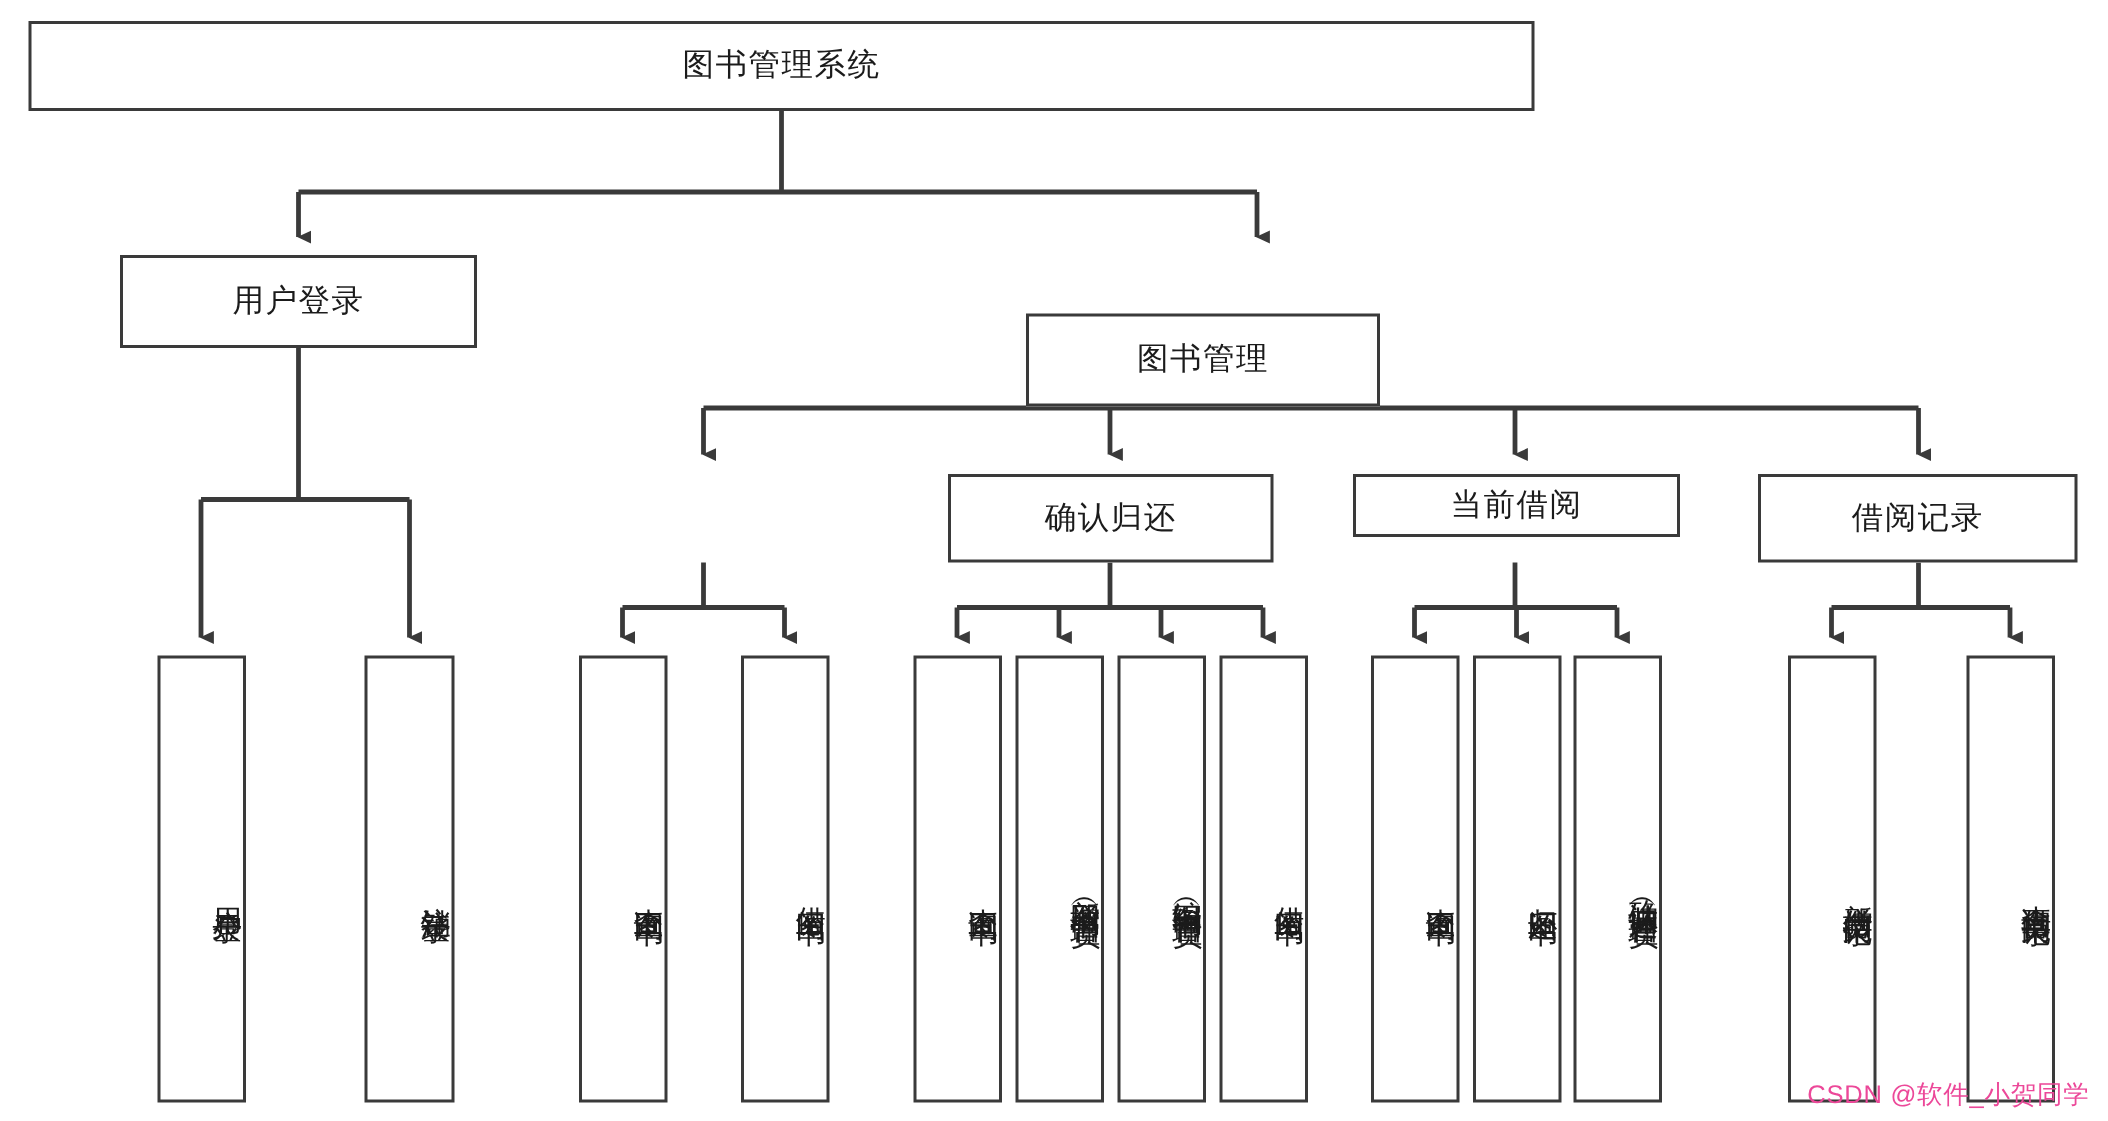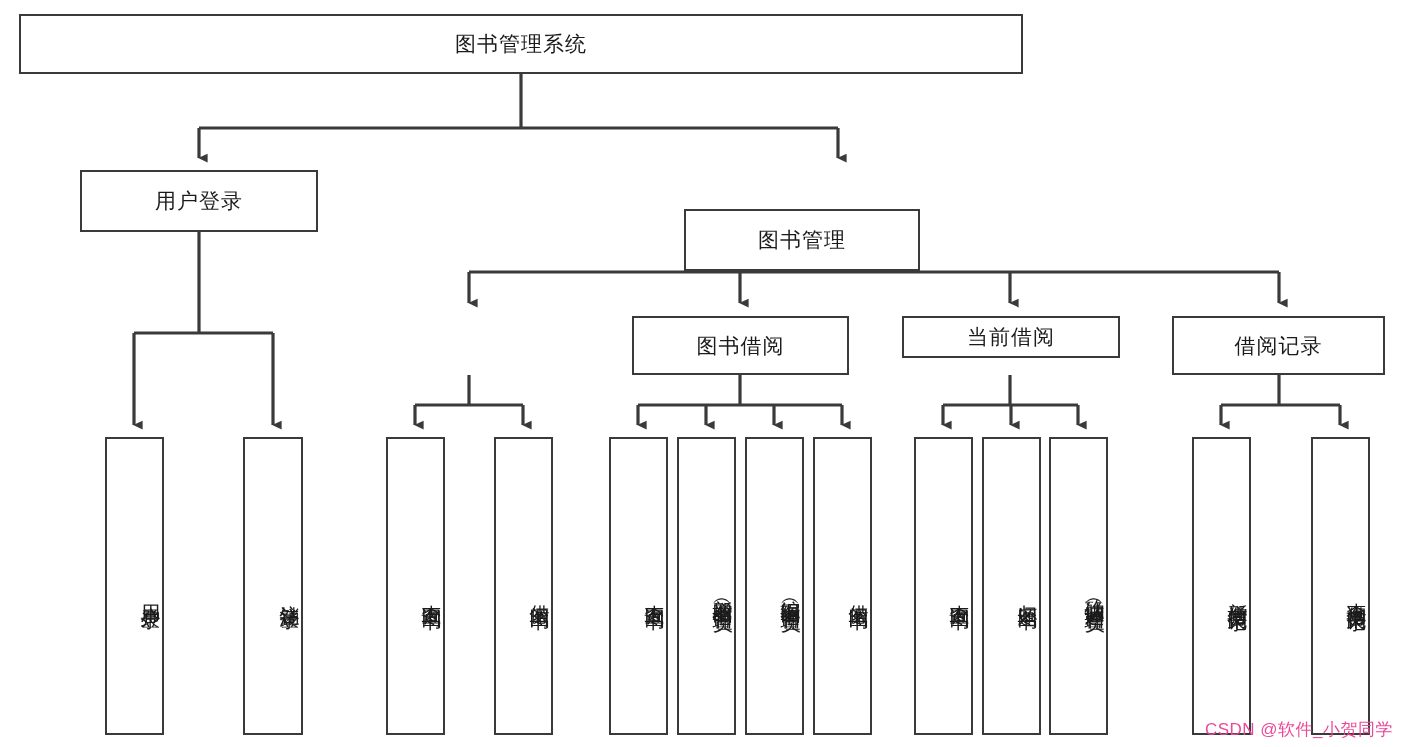"图书借阅" span.lbl { text: 图书借阅 -> 确认归还 }
